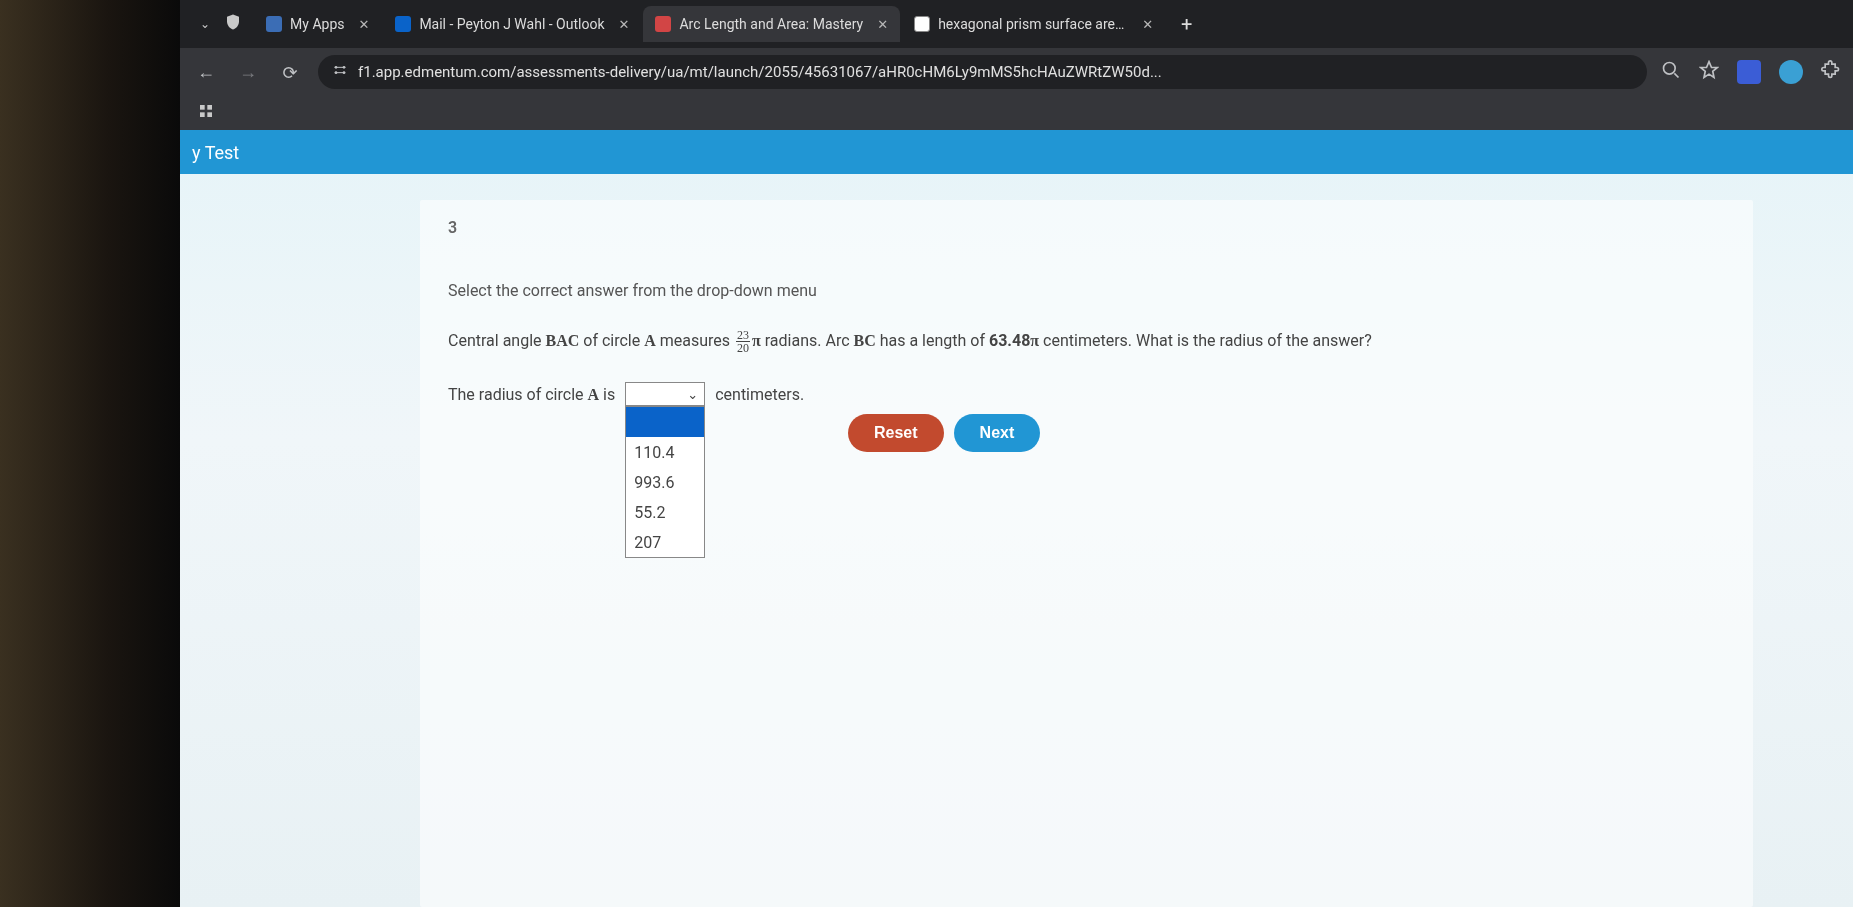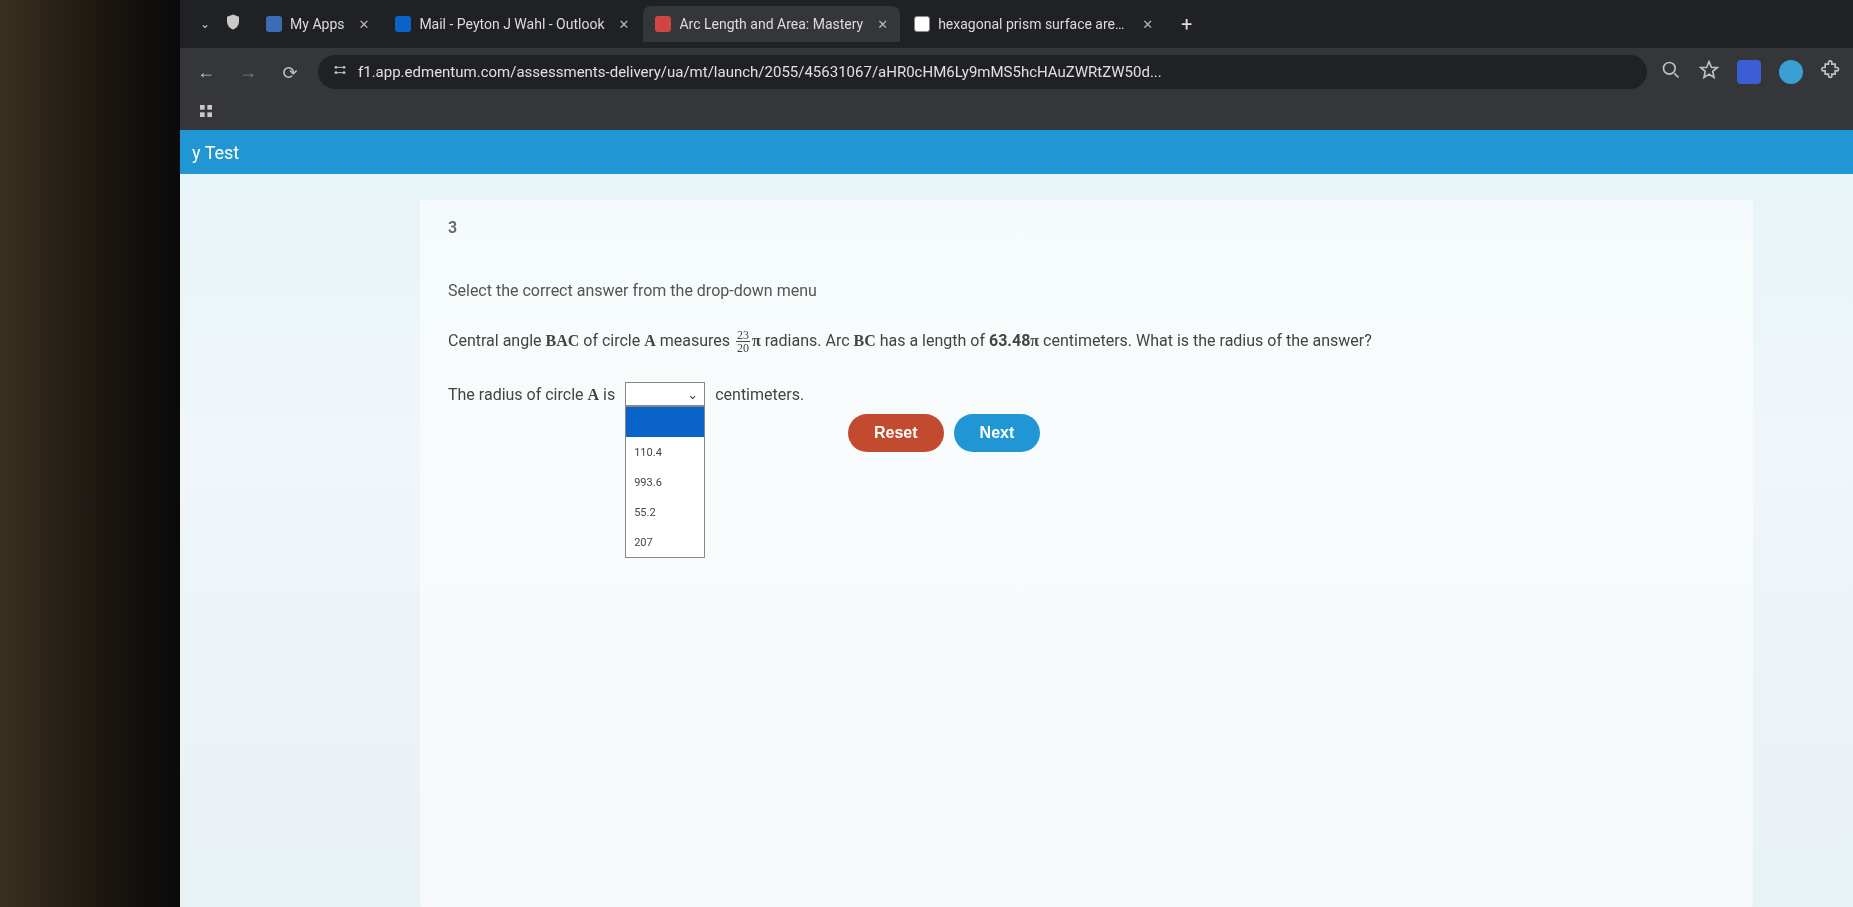"110.4" .dd-opt { font-size: 11px -> 16px }
